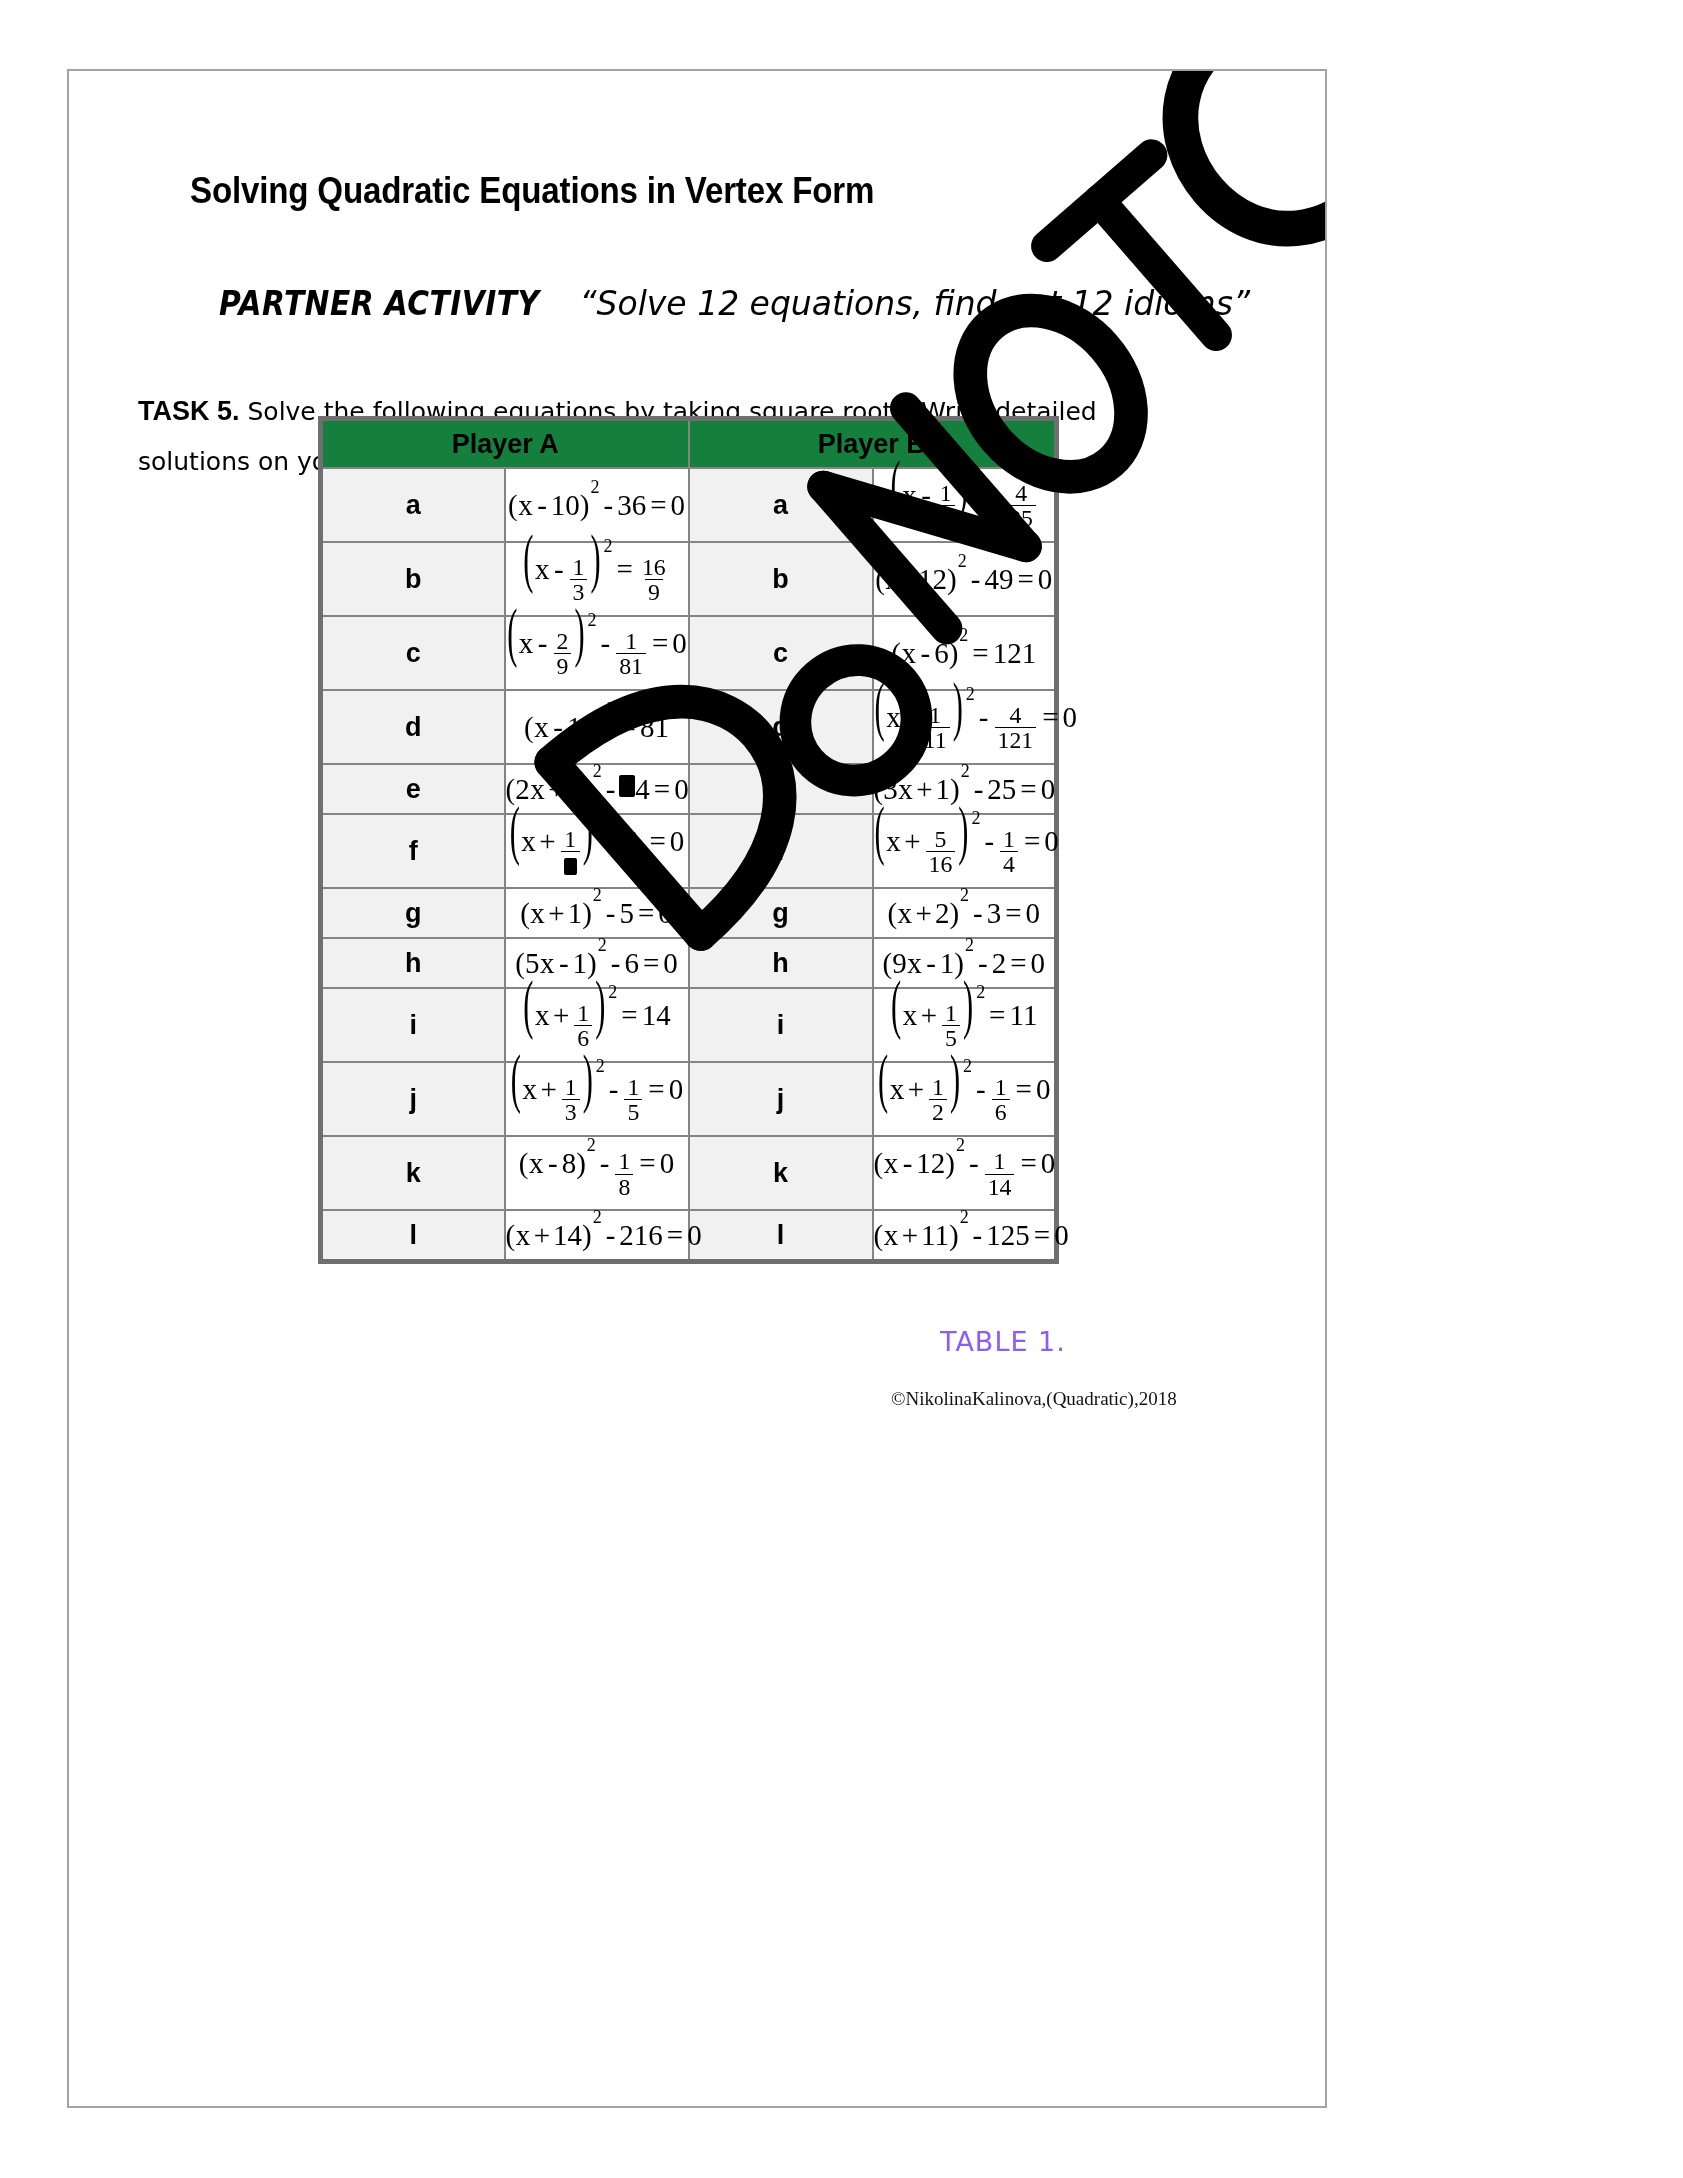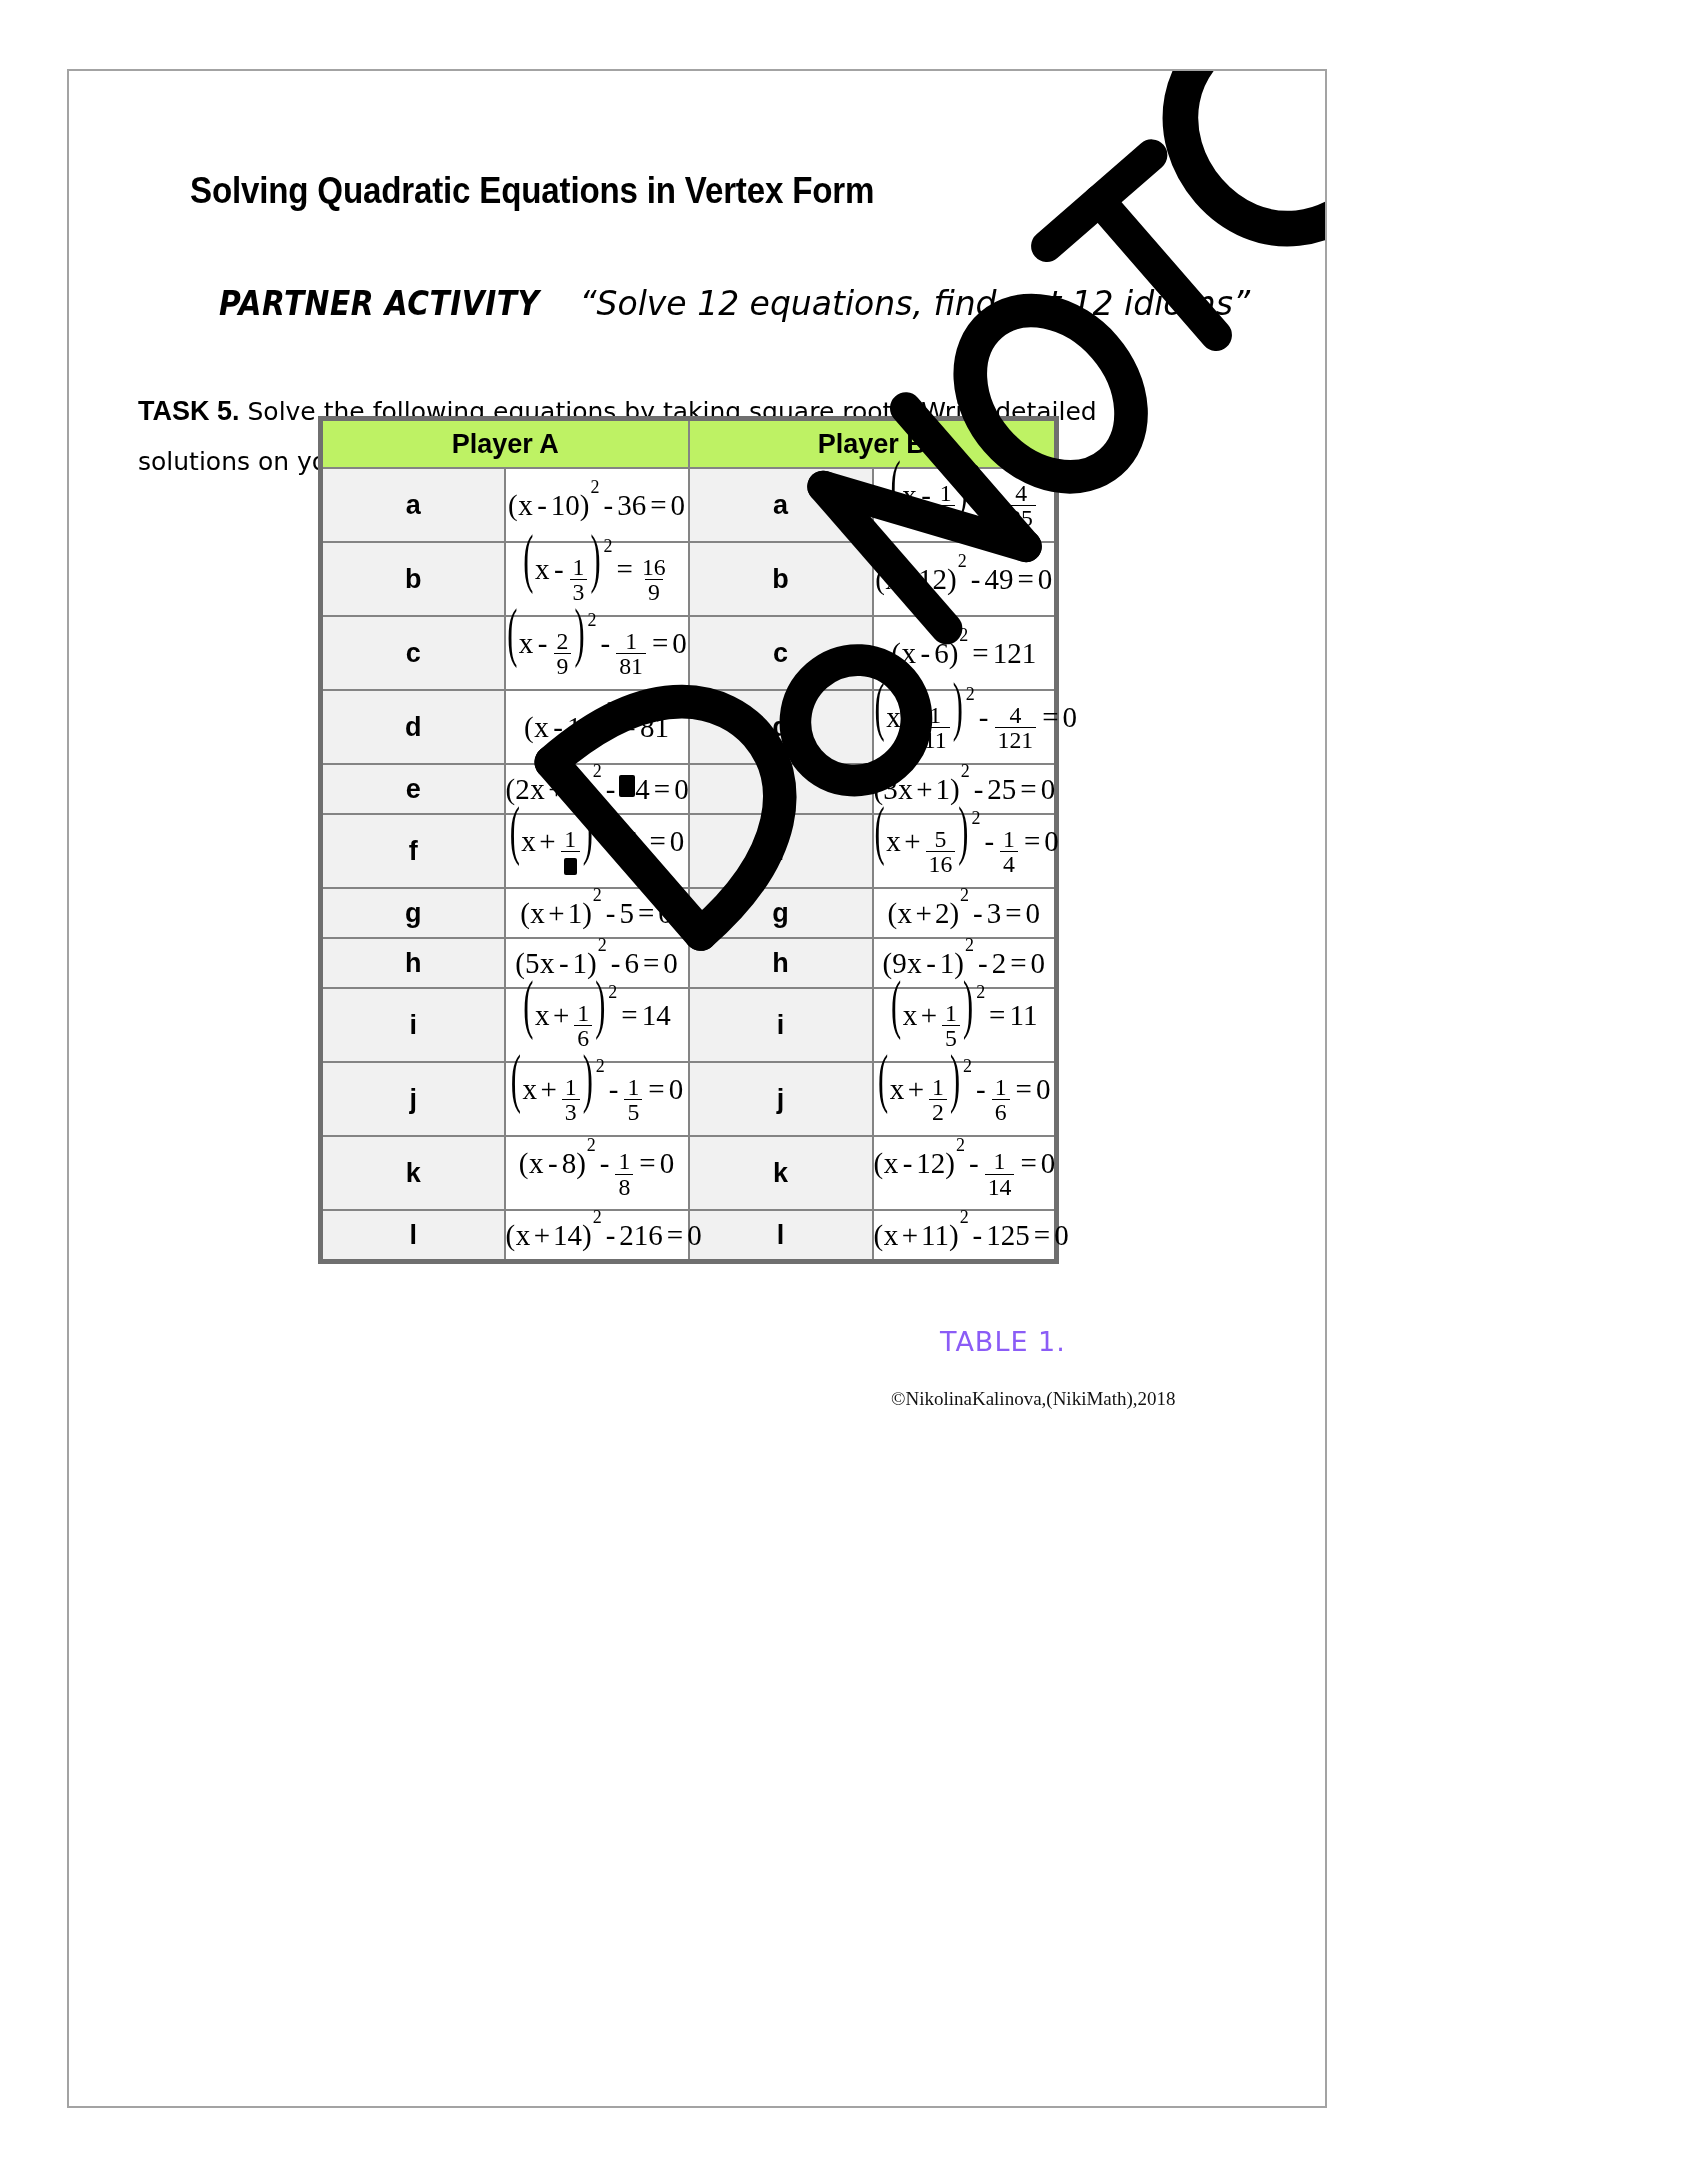"Player A" th.hdr { background: #bef264 -> #15803d }
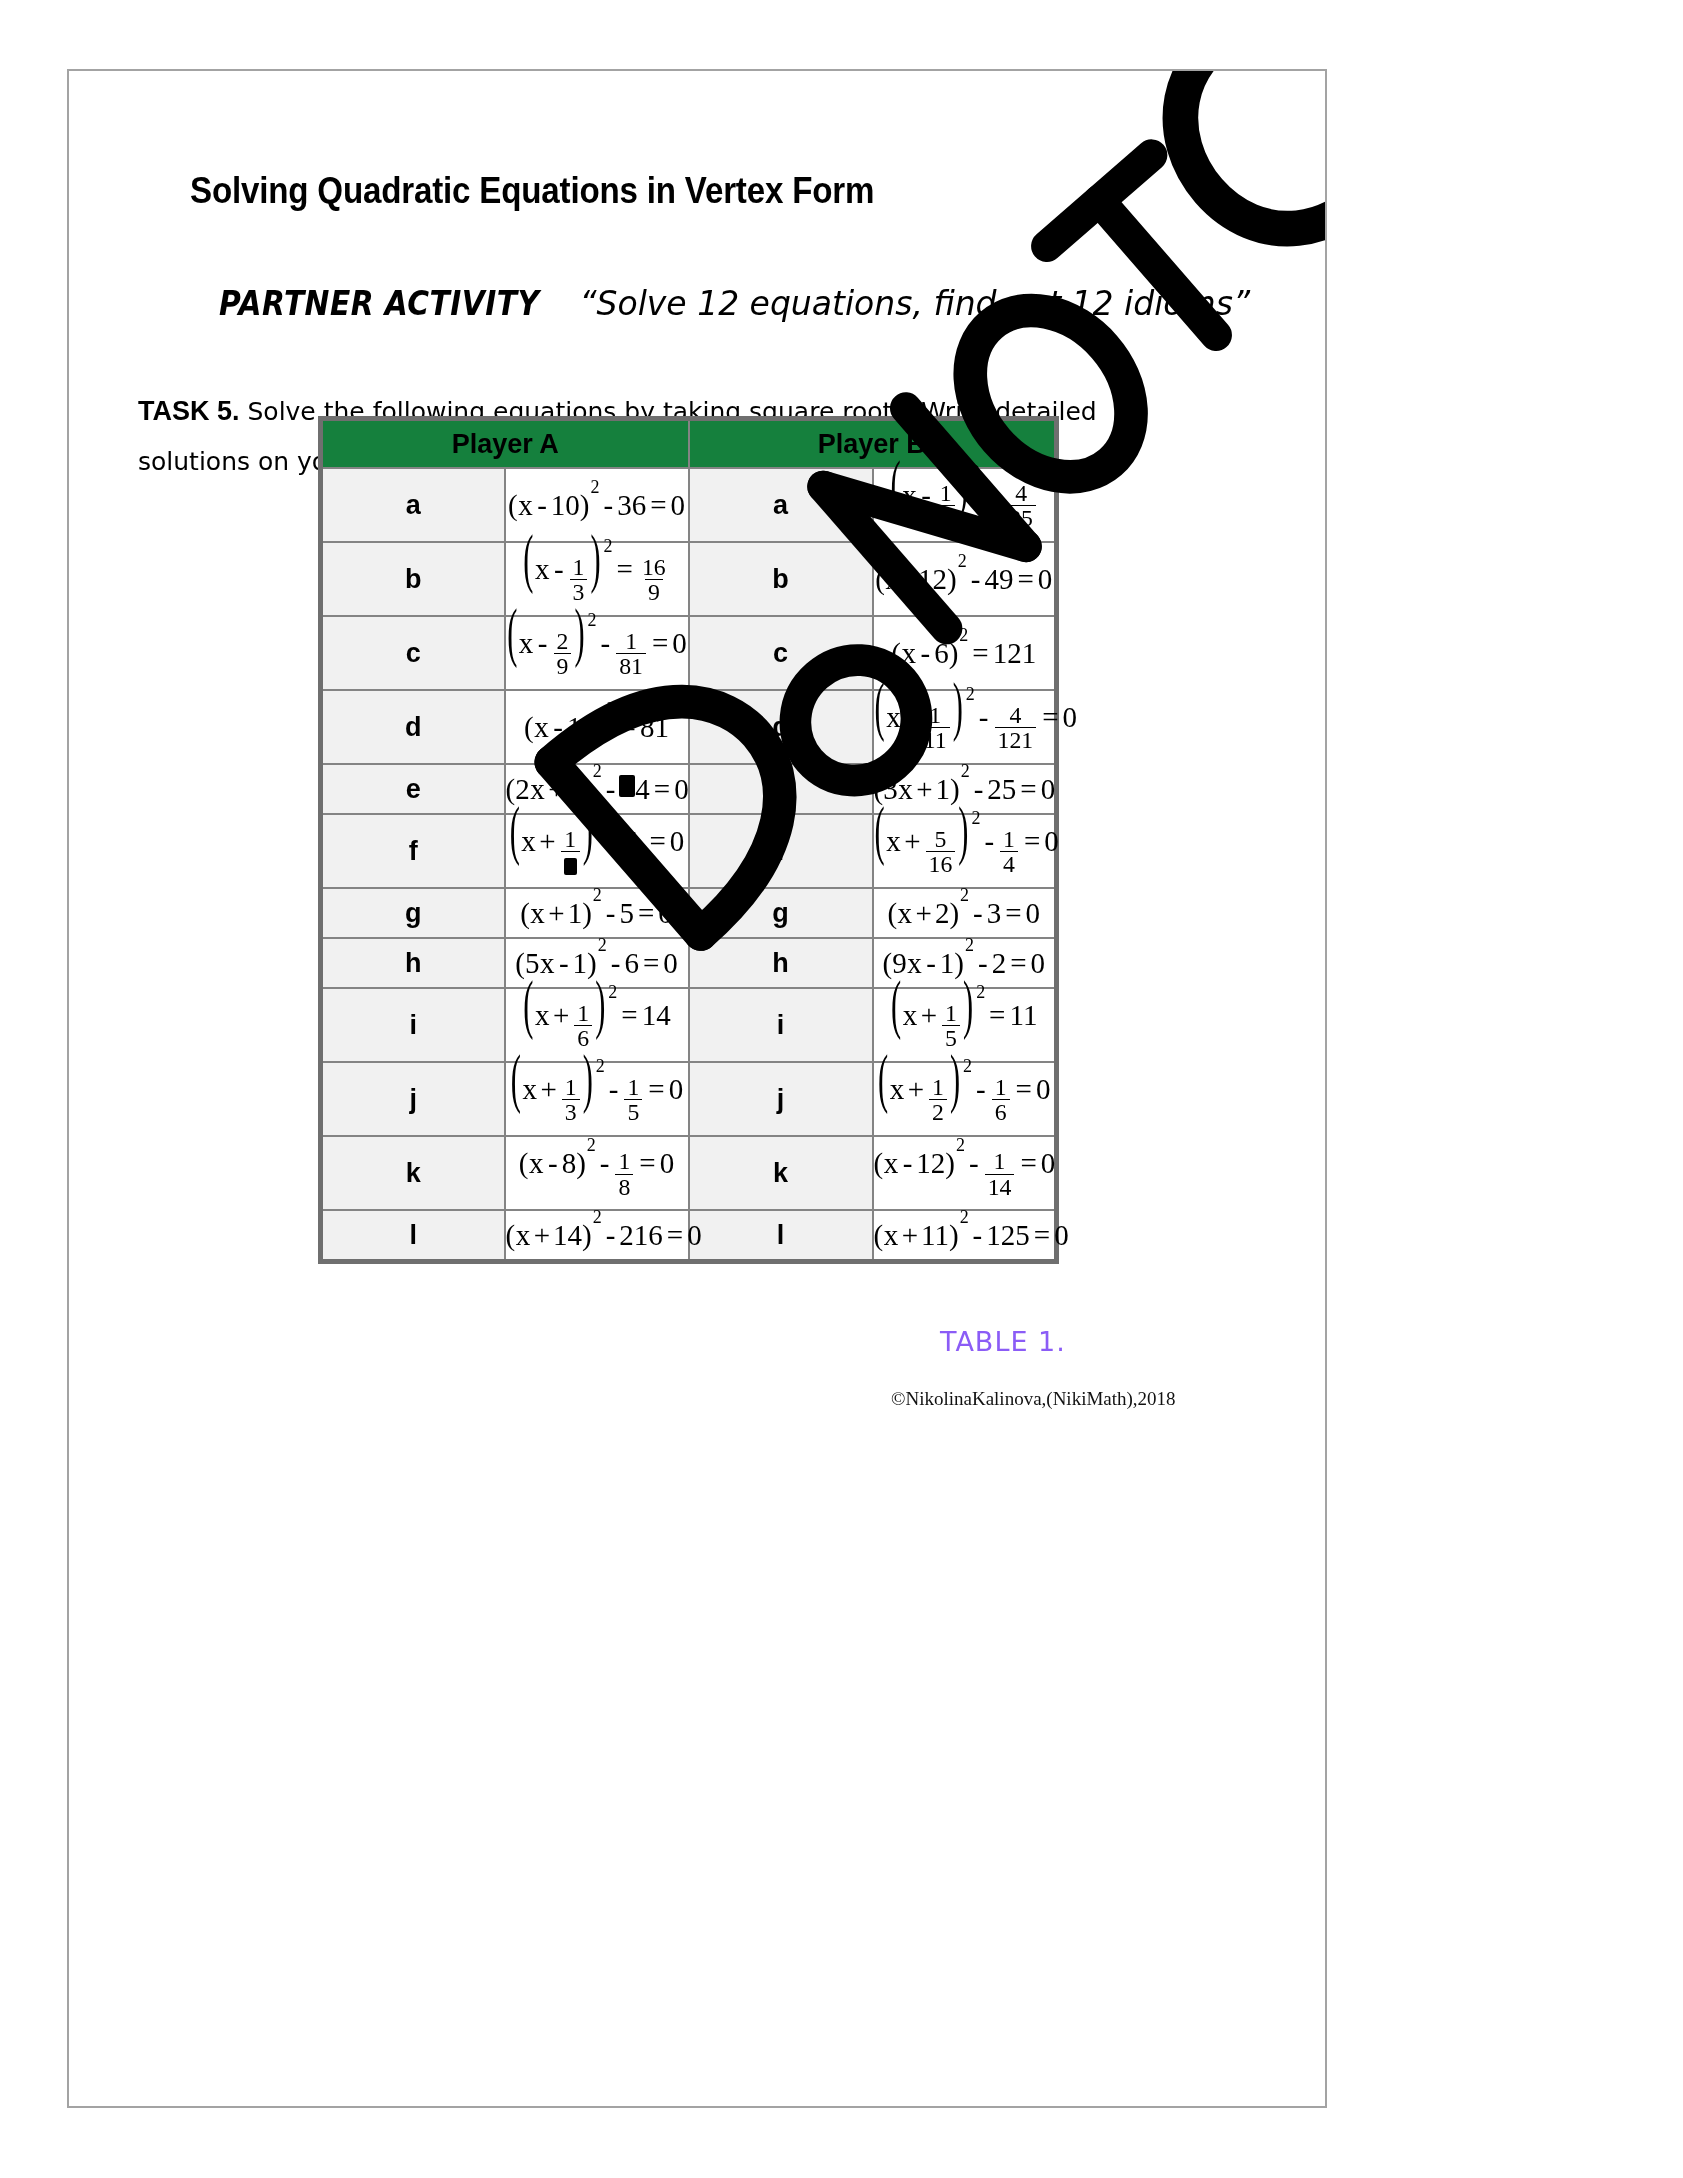"©NikolinaKalinova,(NikiMath),2018" div { text: NikiMath -> Quadratic }
